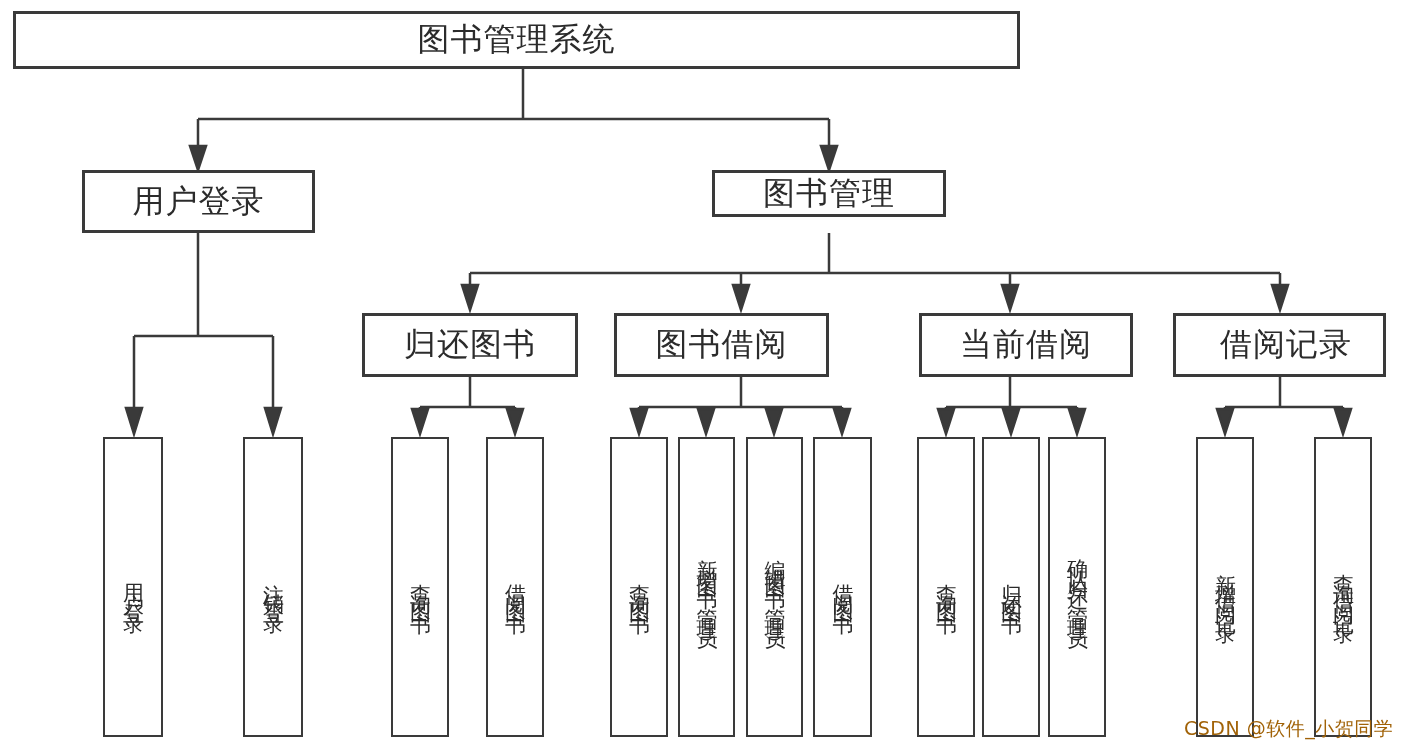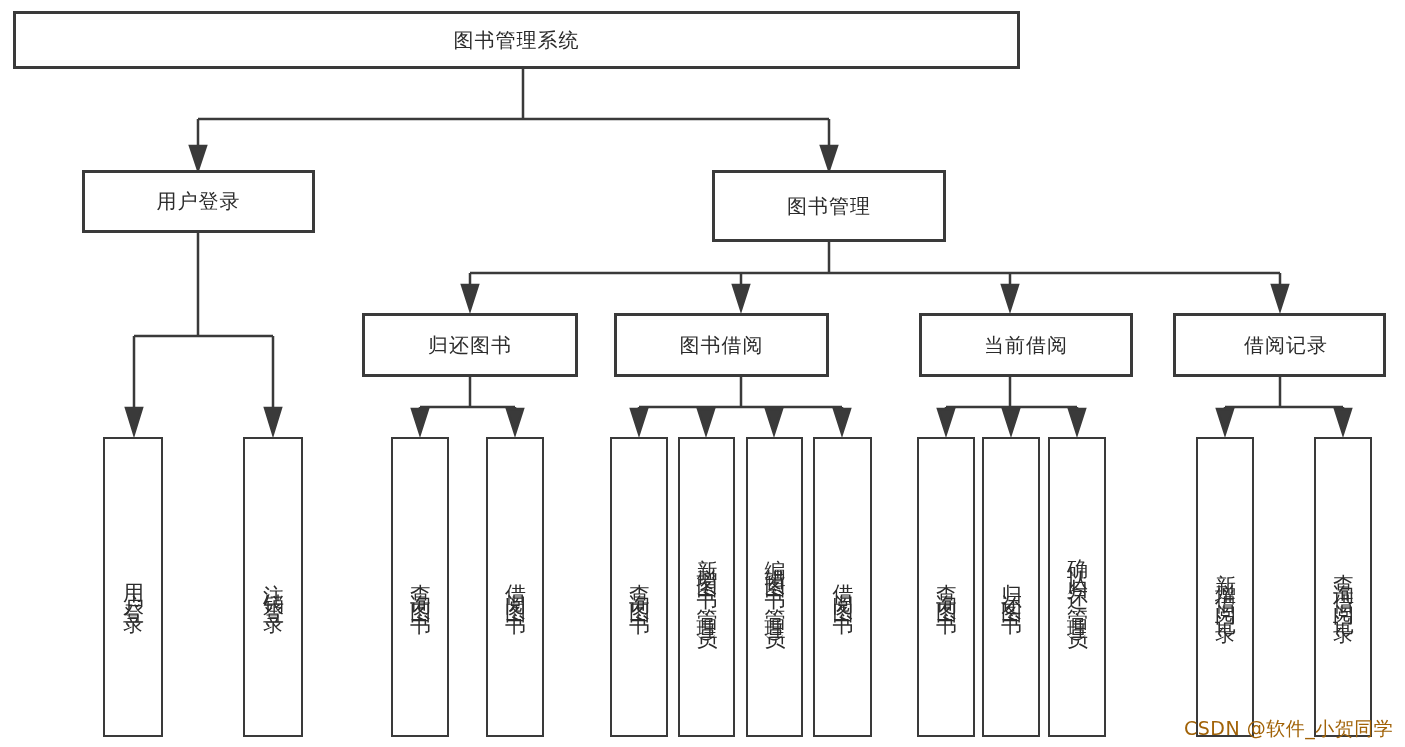"图书管理系统" .h-box { font-size: 20px -> 32px }
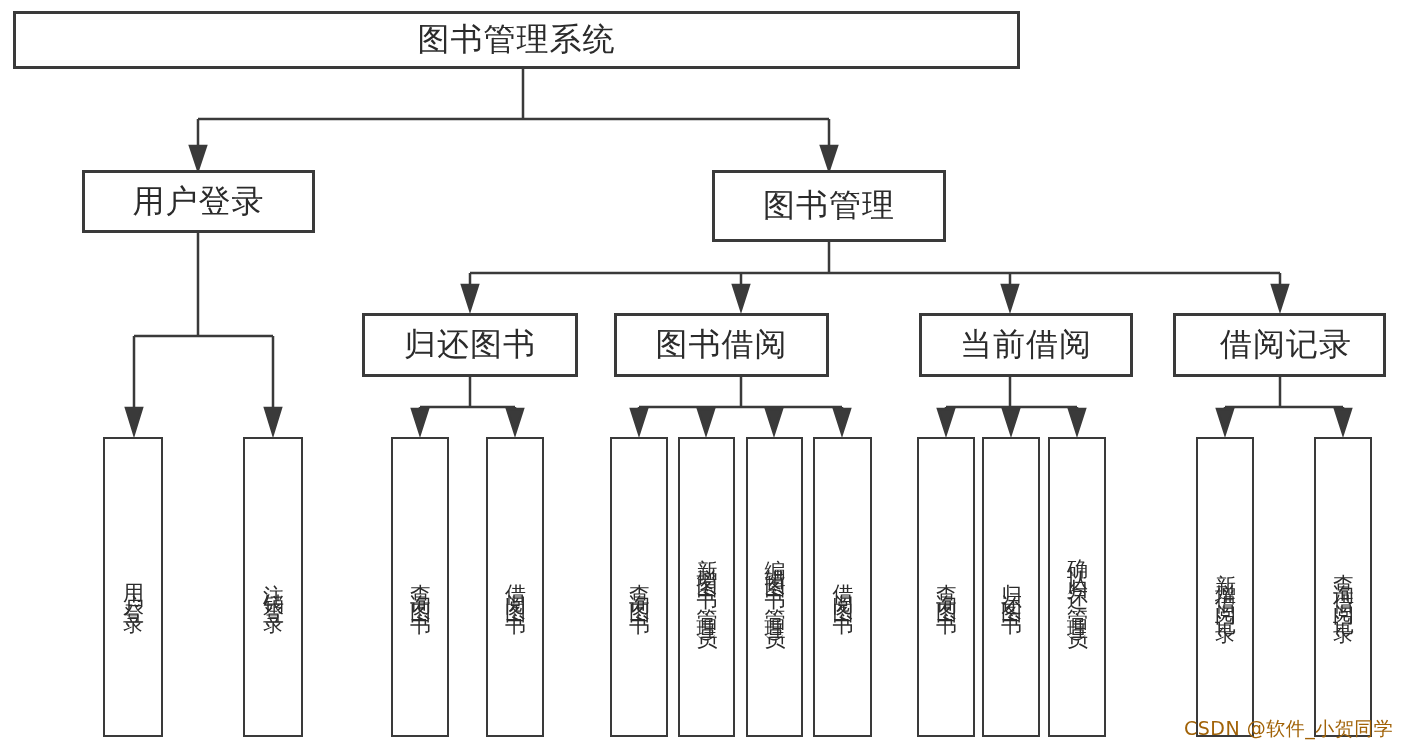"图书管理" div.box { height: 72px -> 47px }
